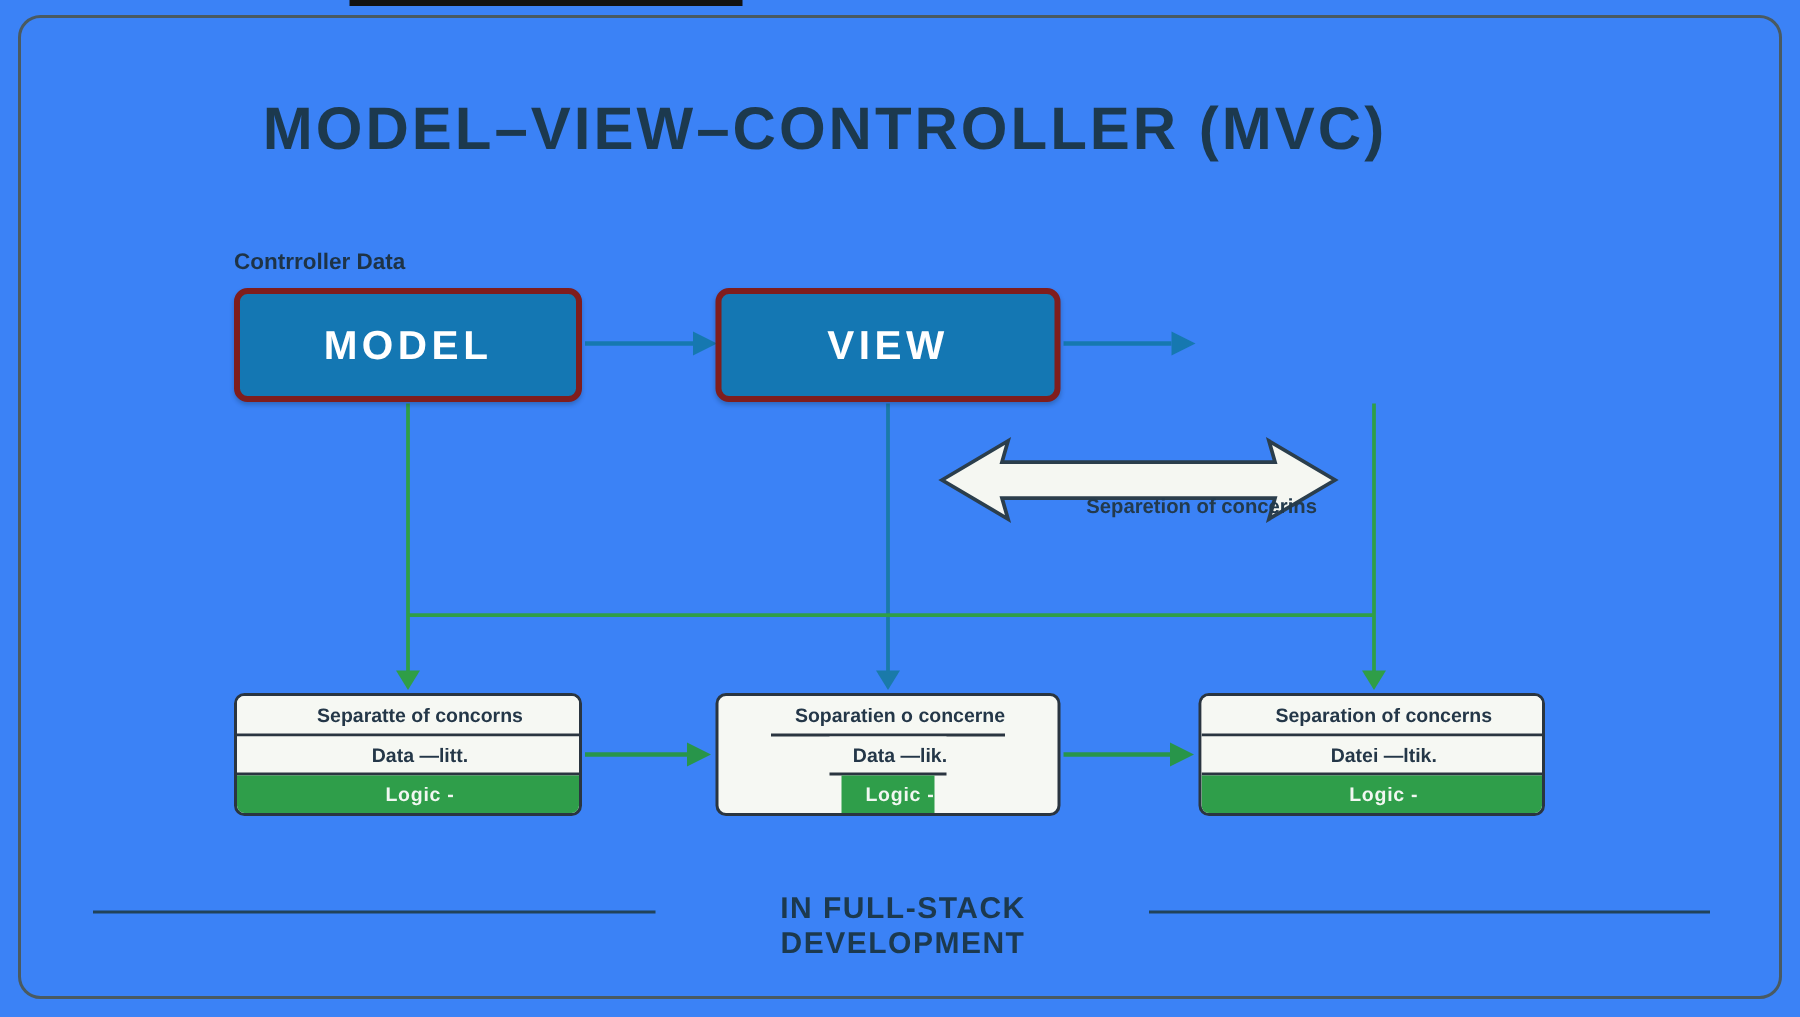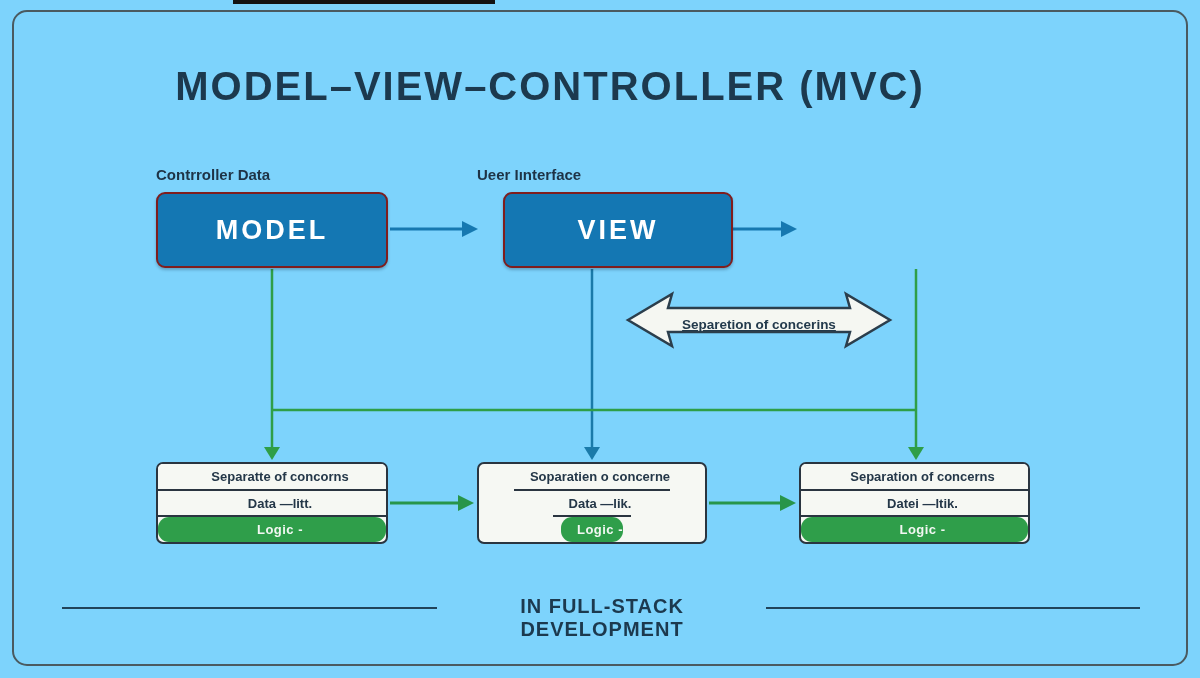"MODEL–VIEW–CONTROLLER (MVC)" .canvas { background: #7dd3fc -> #3b82f6 }
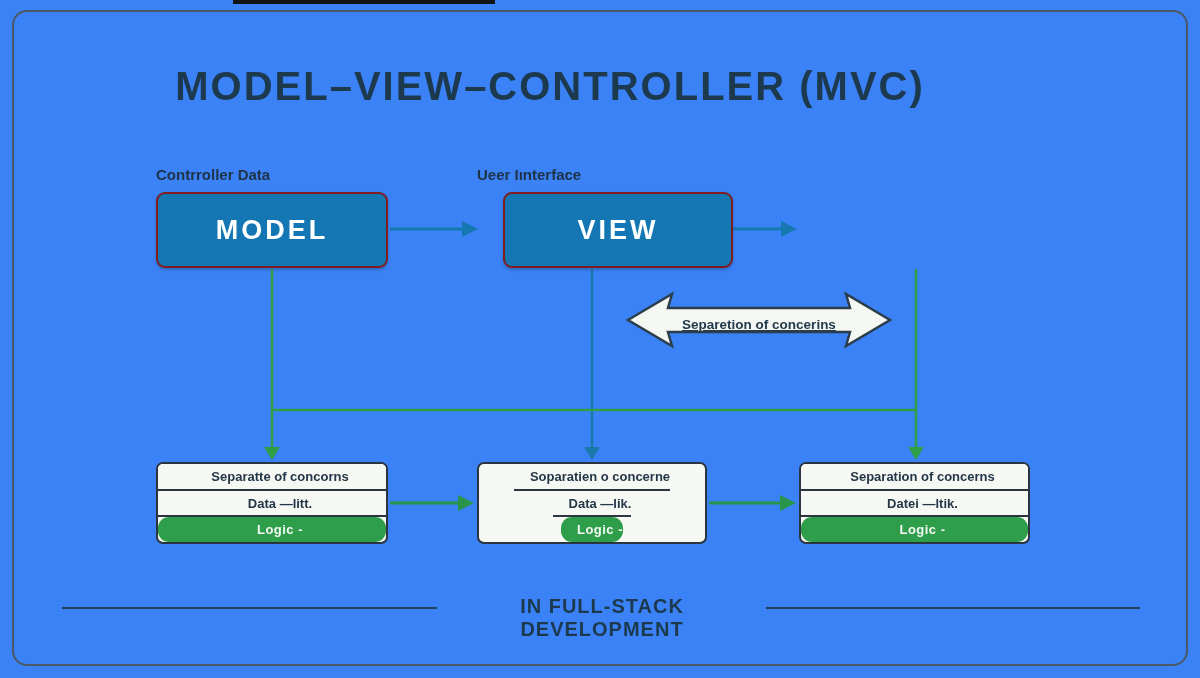"Ueer Iınterface" div.caption { html: <div>Ueer Iınterface</div> -> none }
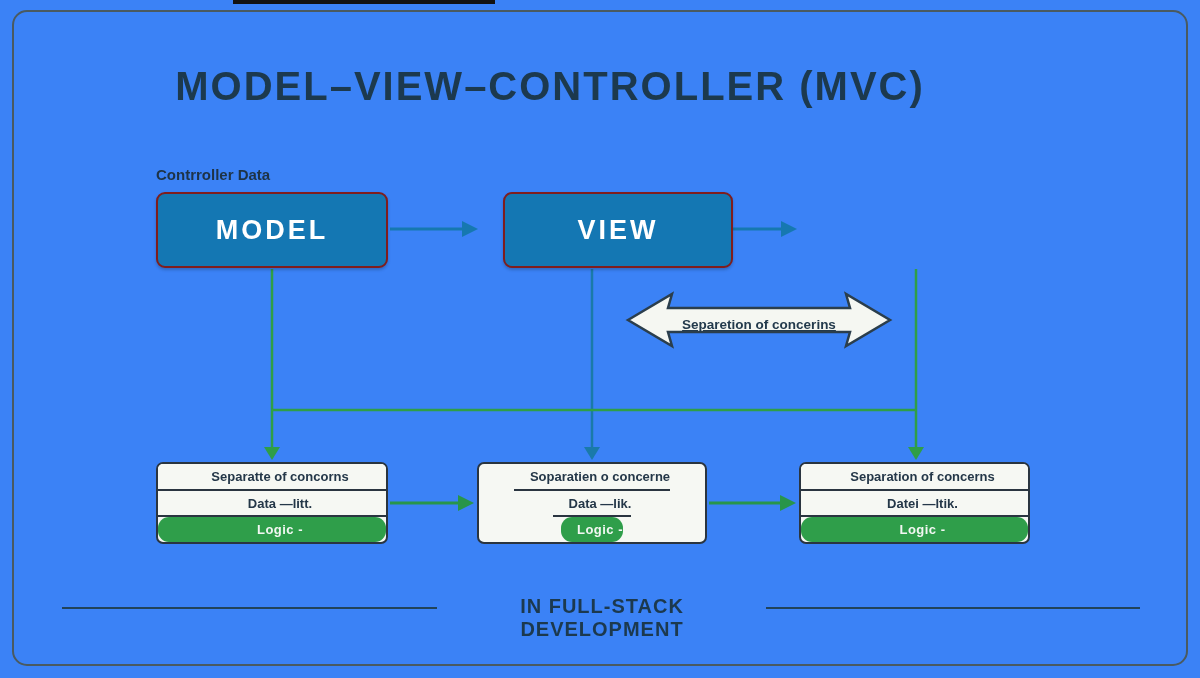"MODEL" .top-box { border: 2px solid #7f1d1d -> 4px solid #7f1d1d }
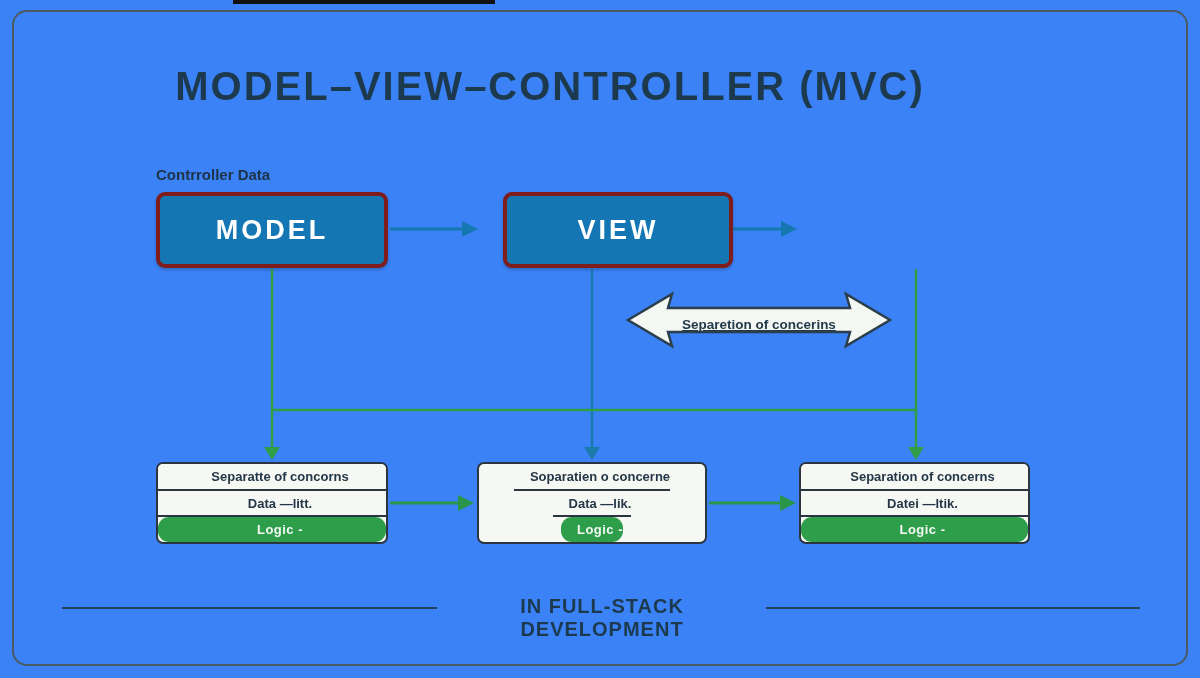"VIEW" .top-box.b2 { left: 503px -> 477px }
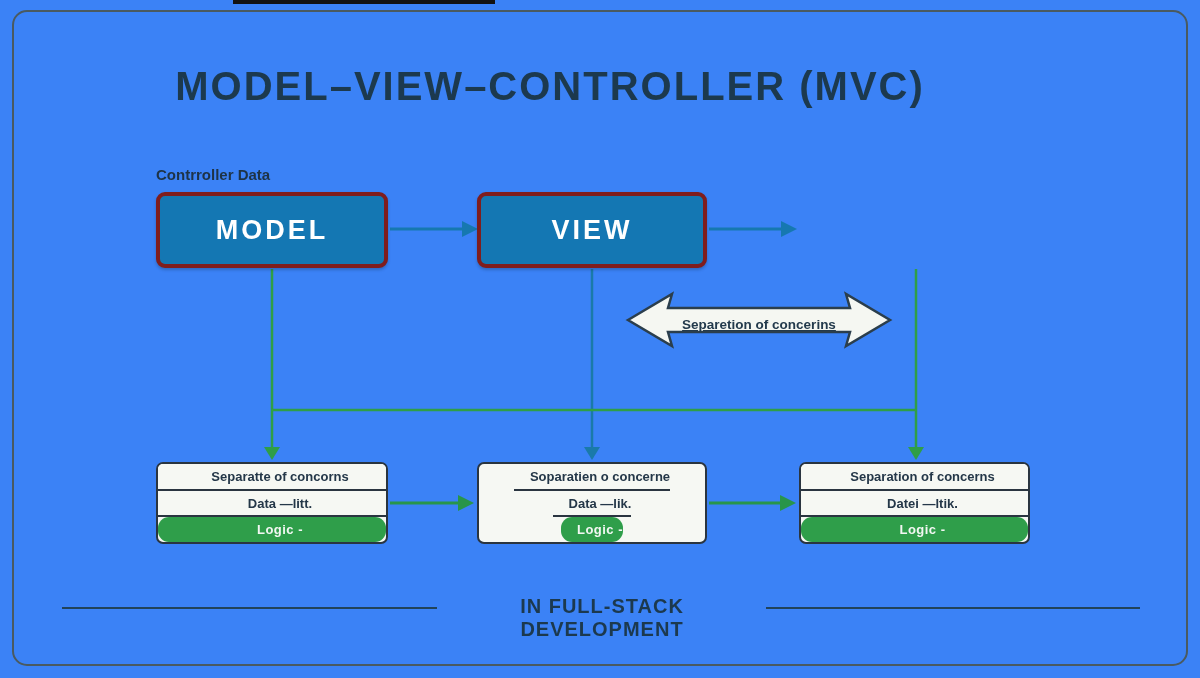"Separetion of concerins" .banner-text { text-align: center -> right; text-decoration: underline -> none; top: 314px -> 327px }
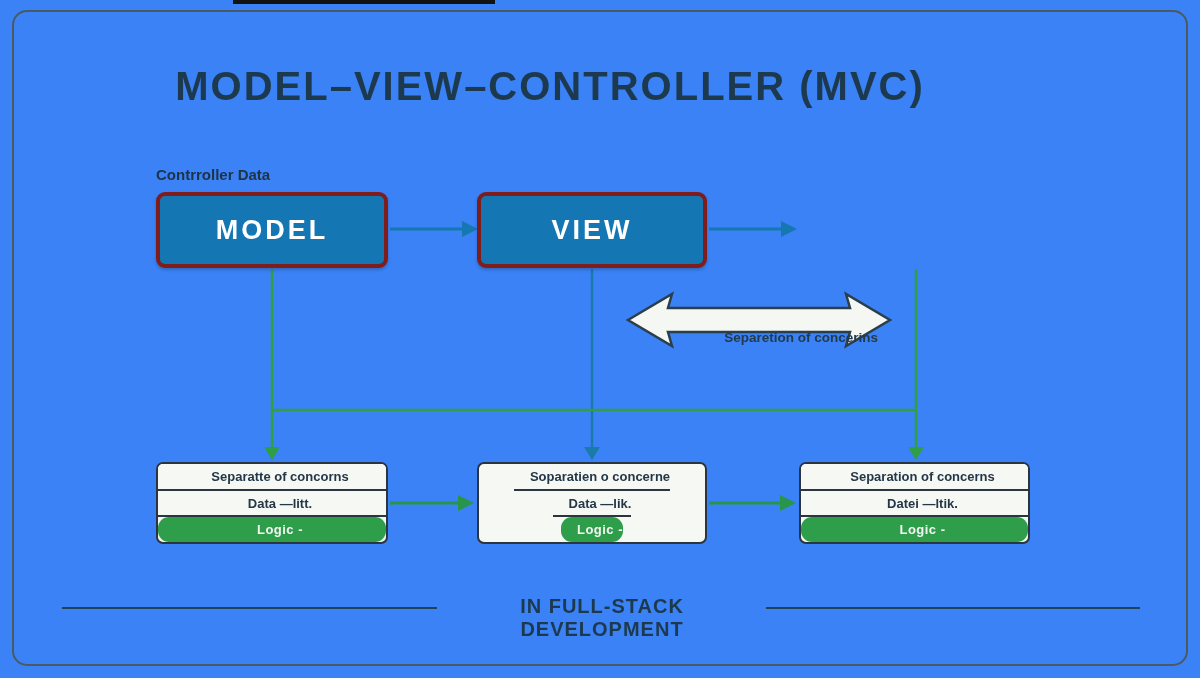"Logic -" .detail-row.last { border-radius: 11px -> none }
